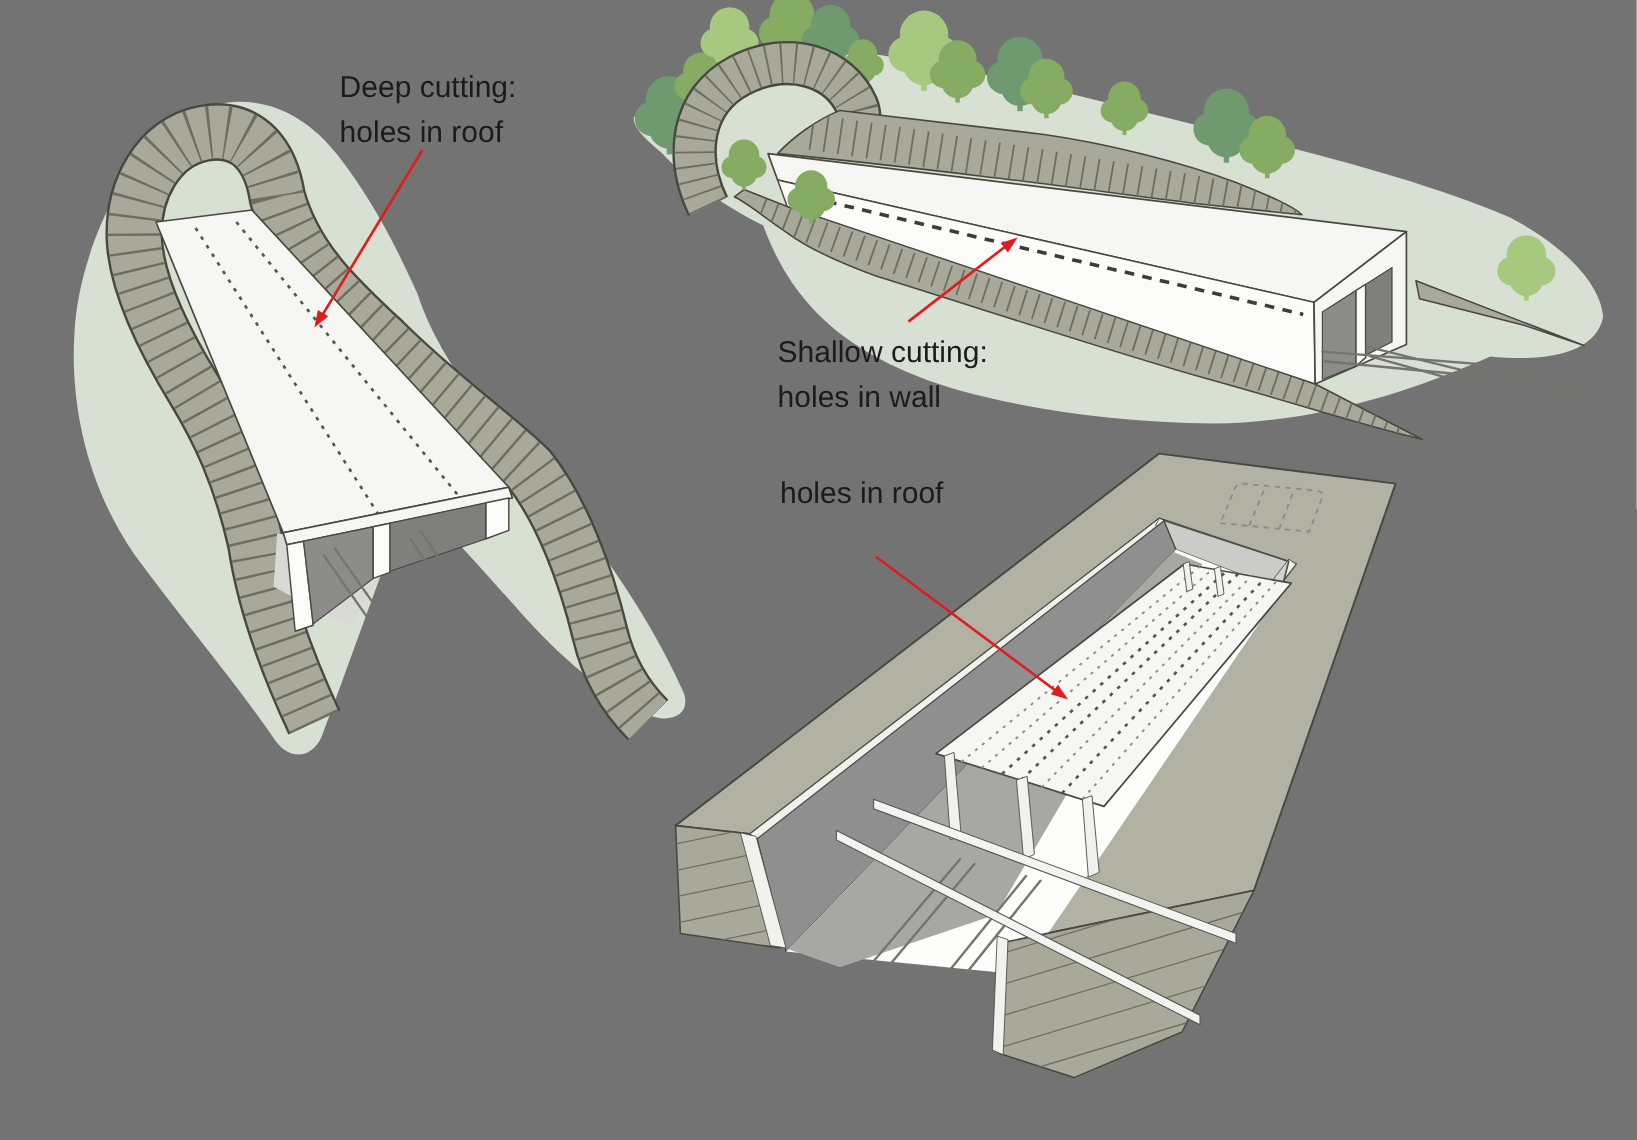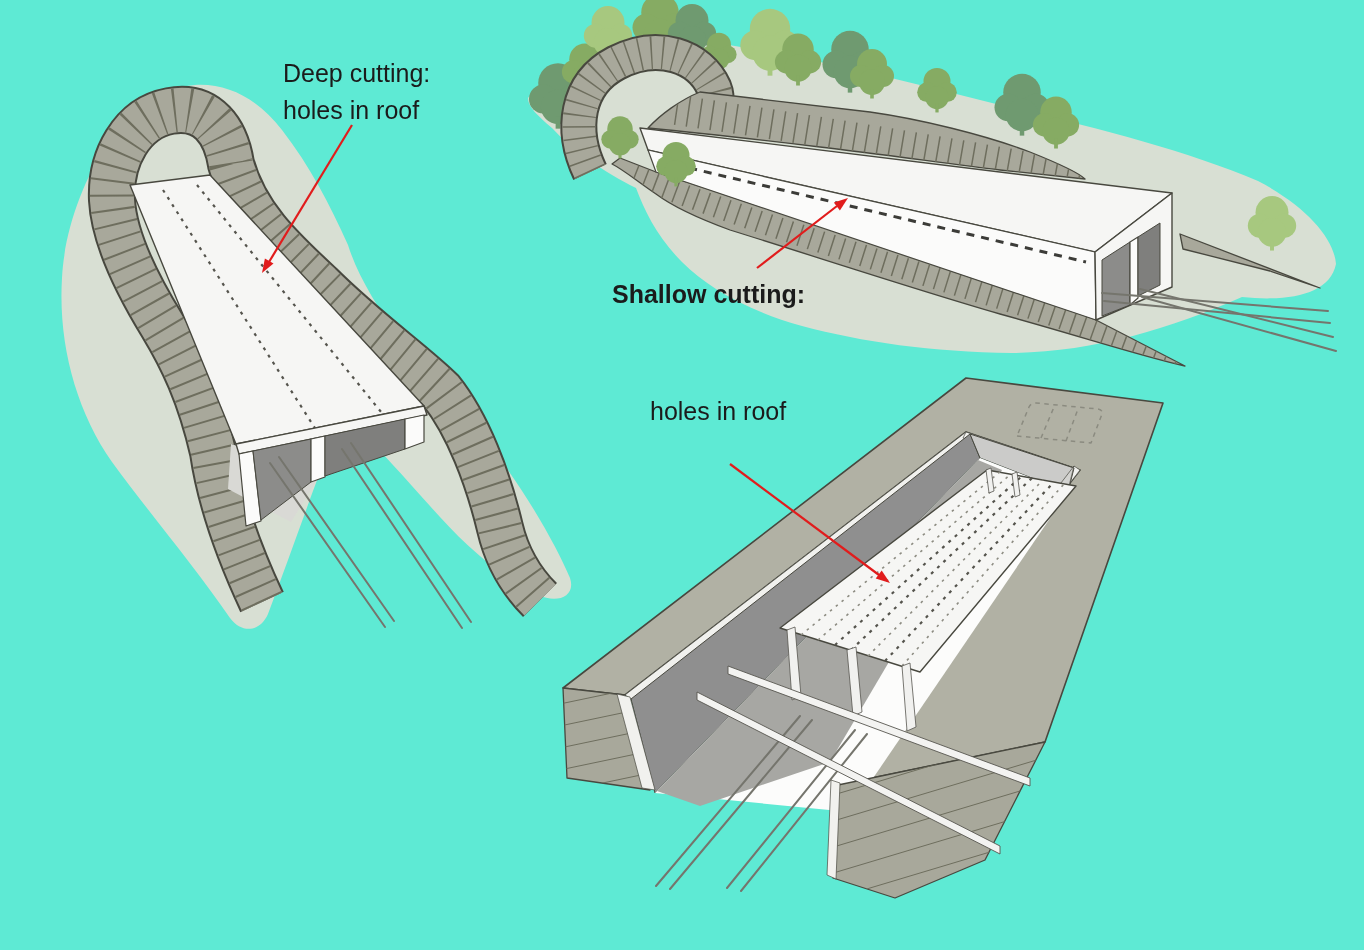"Deep cutting:" .canvas { background: #5eead4 -> #737373 }
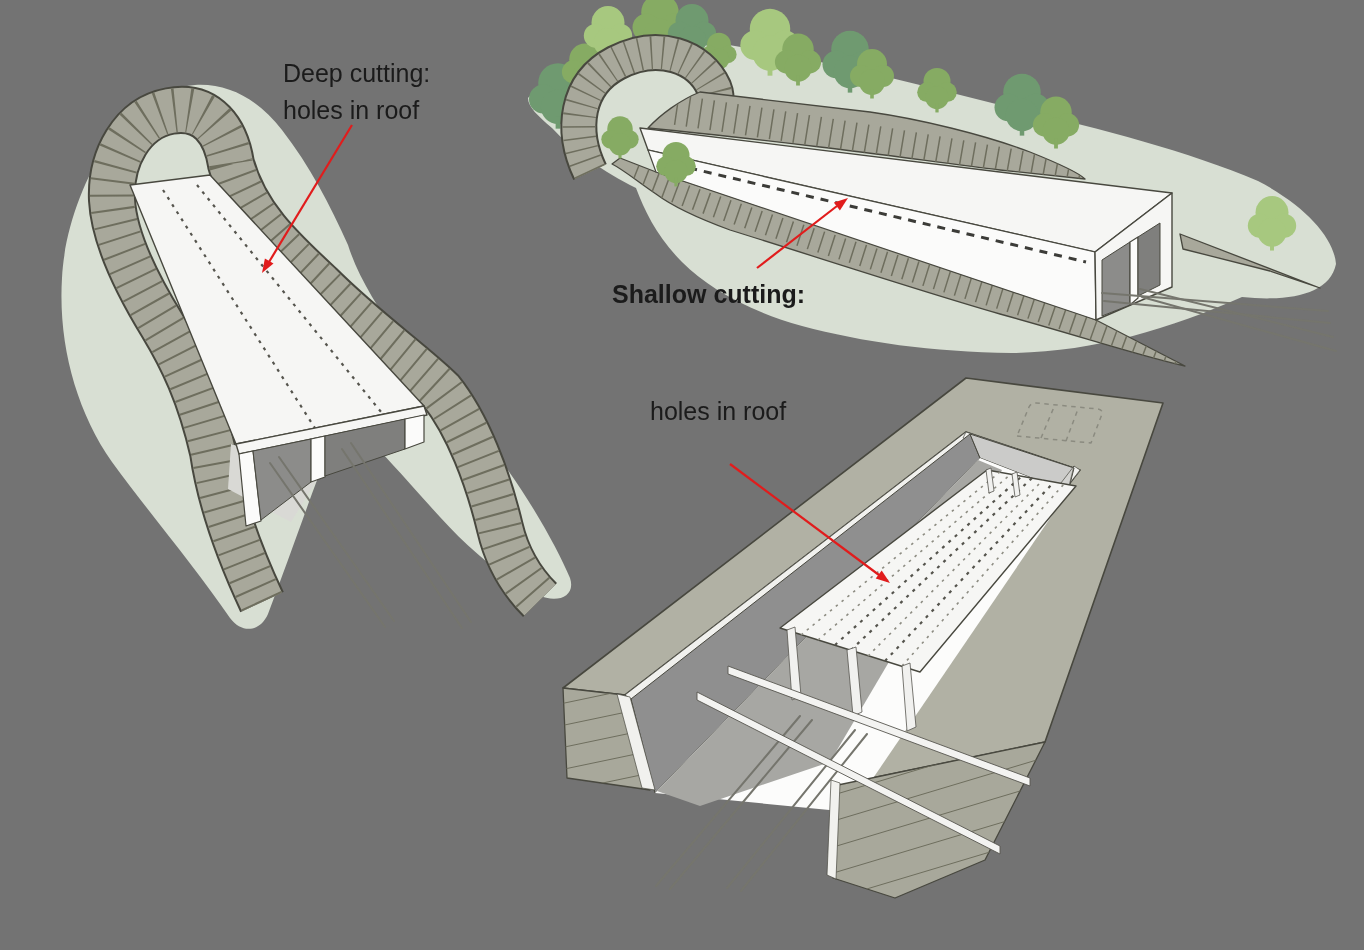"Shallow cutting:" #label-shallow { font-weight: bold -> none; left: 612px -> 648px }
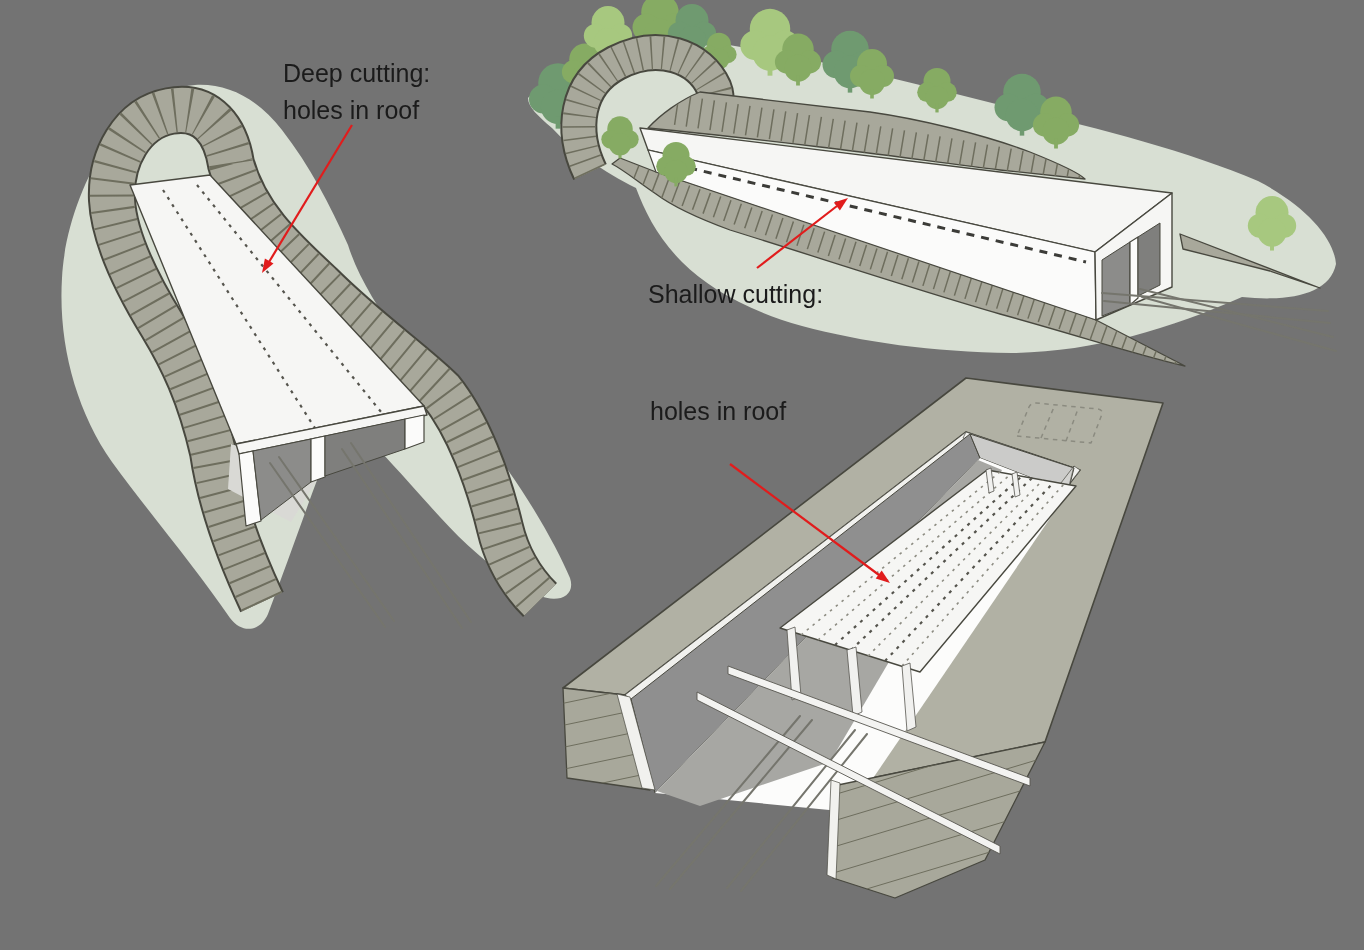"holes in wall" div { html: none -> <div>holes in wall</div> }
